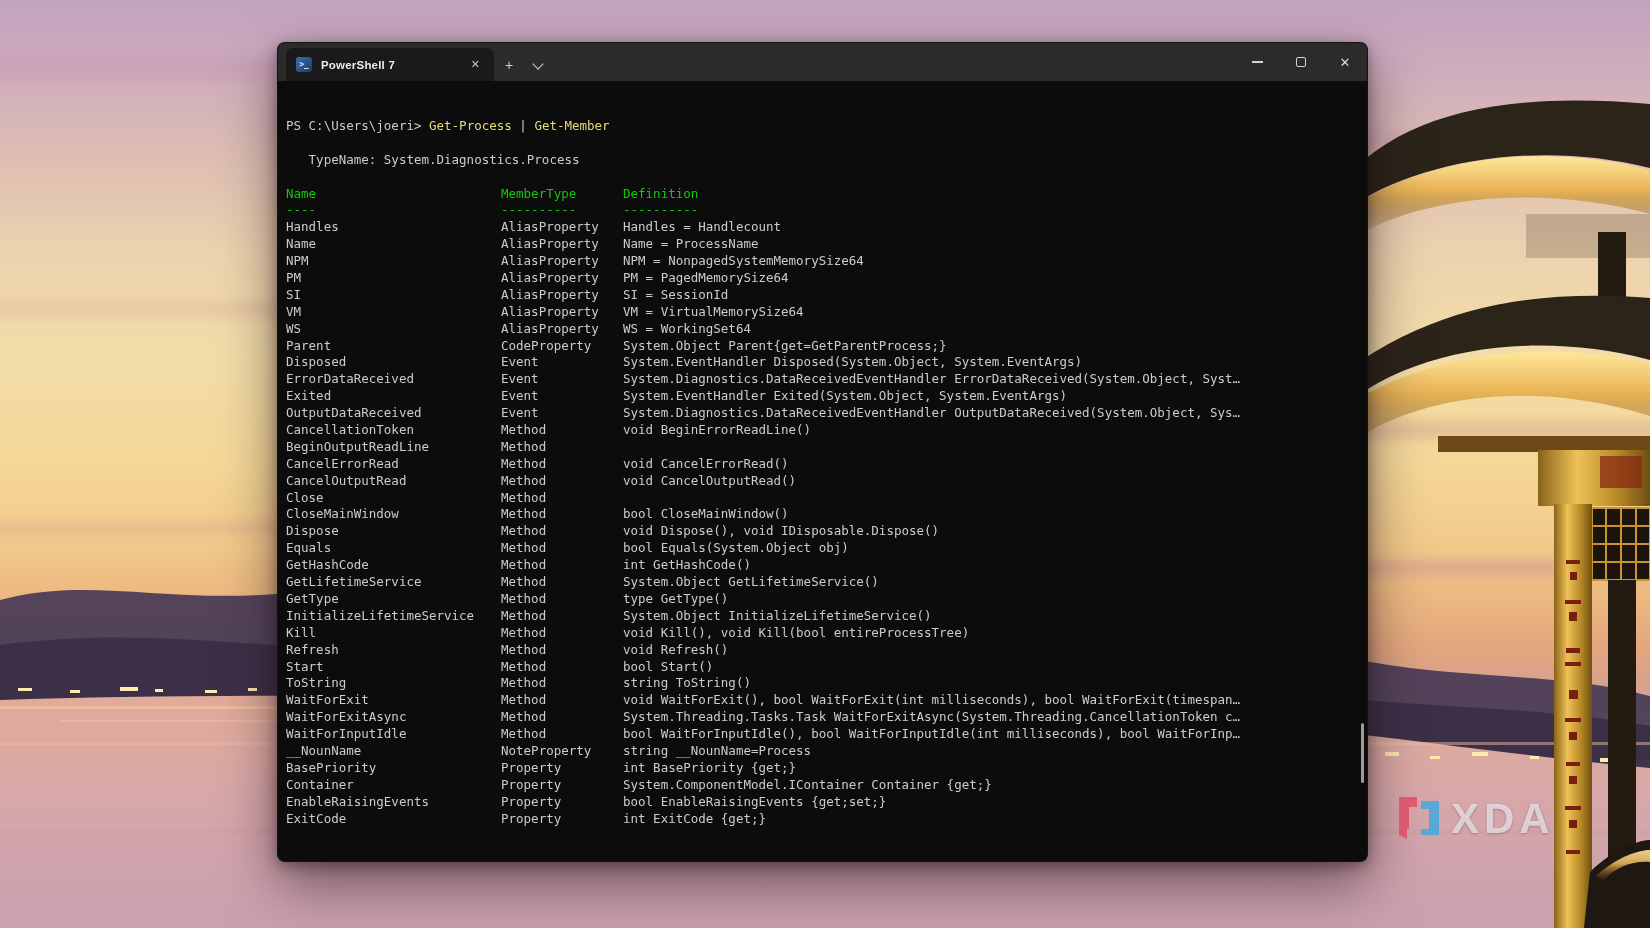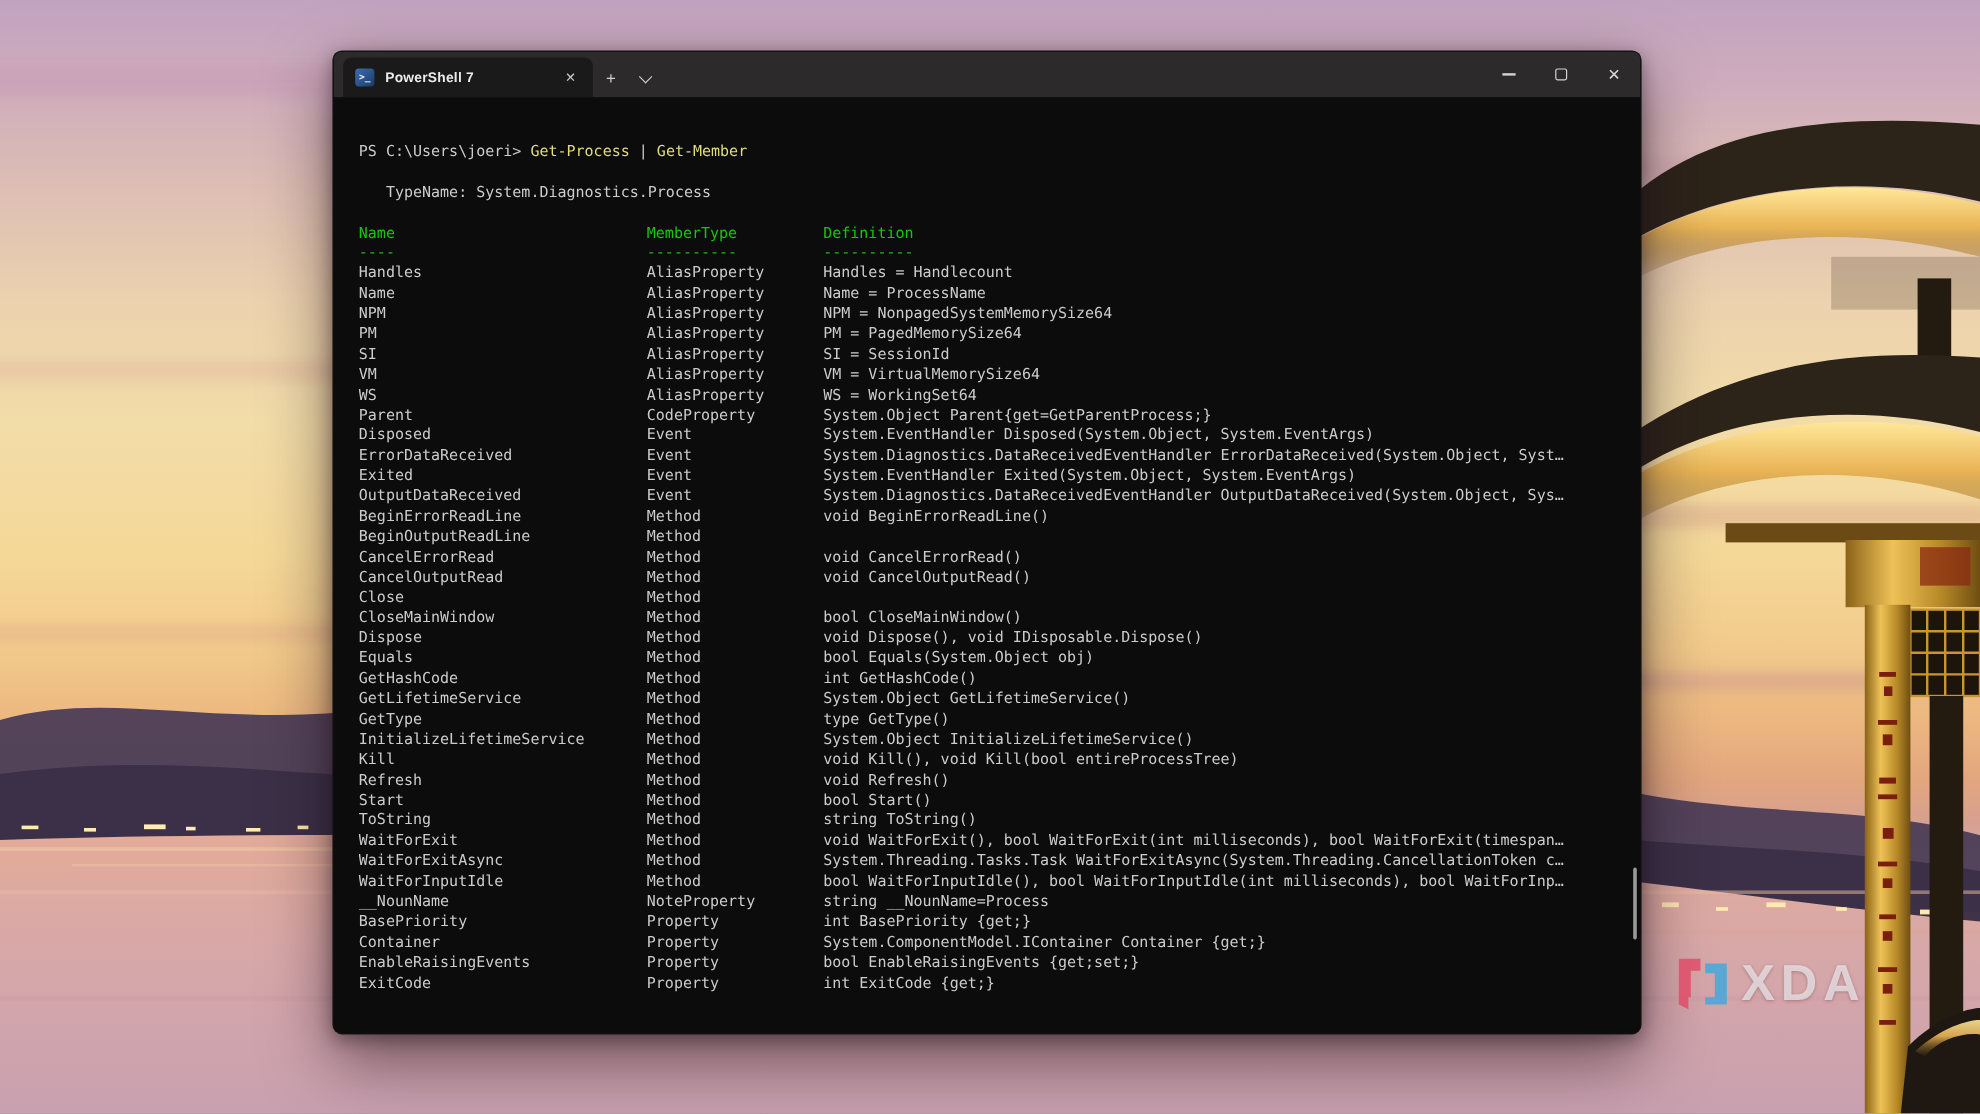"PS C:\Users\joeri> Get-Process |" .term { padding: 37px 8px 0 21px -> 37px 8px 0 8px }
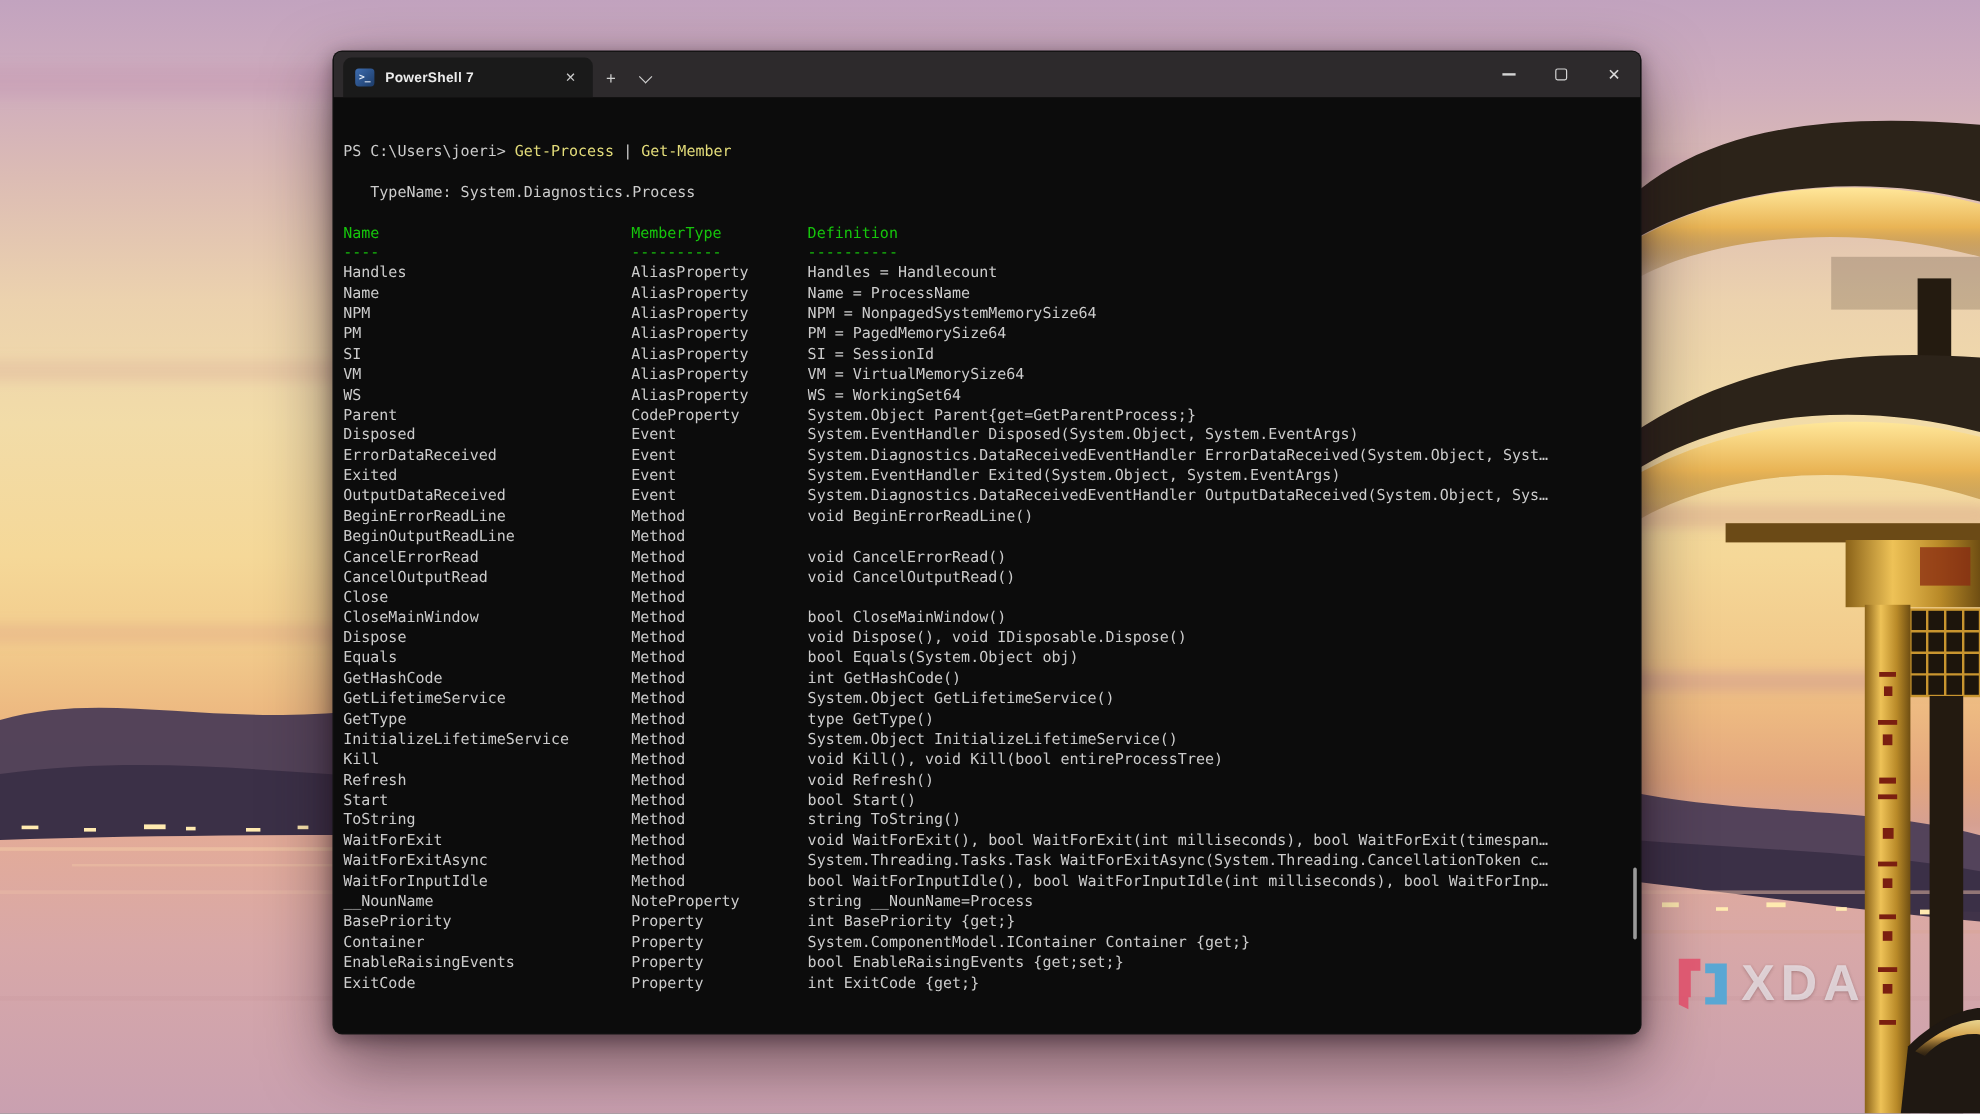"Name" .row3 { gap: 25px -> none }
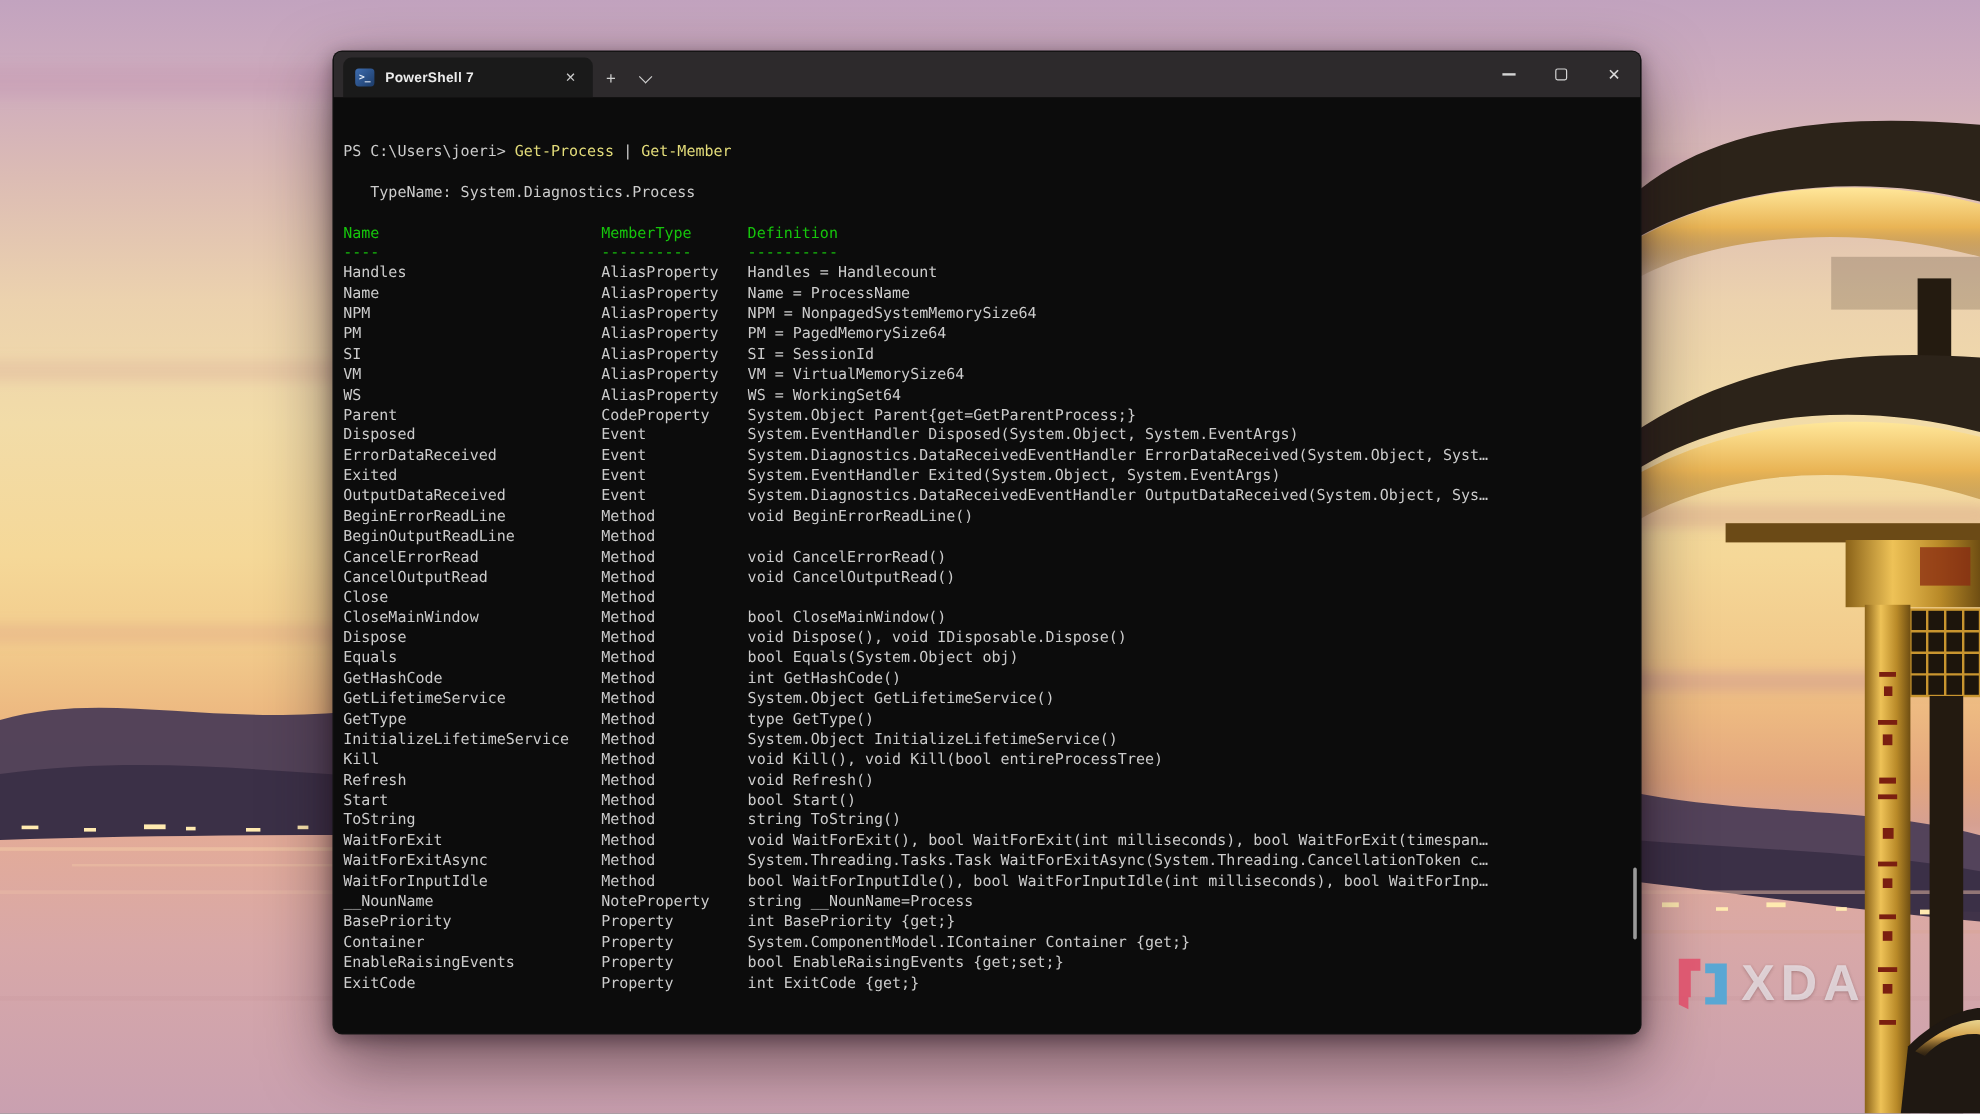"BeginErrorReadLine" span.c1 { text: BeginErrorReadLine -> CancellationToken }
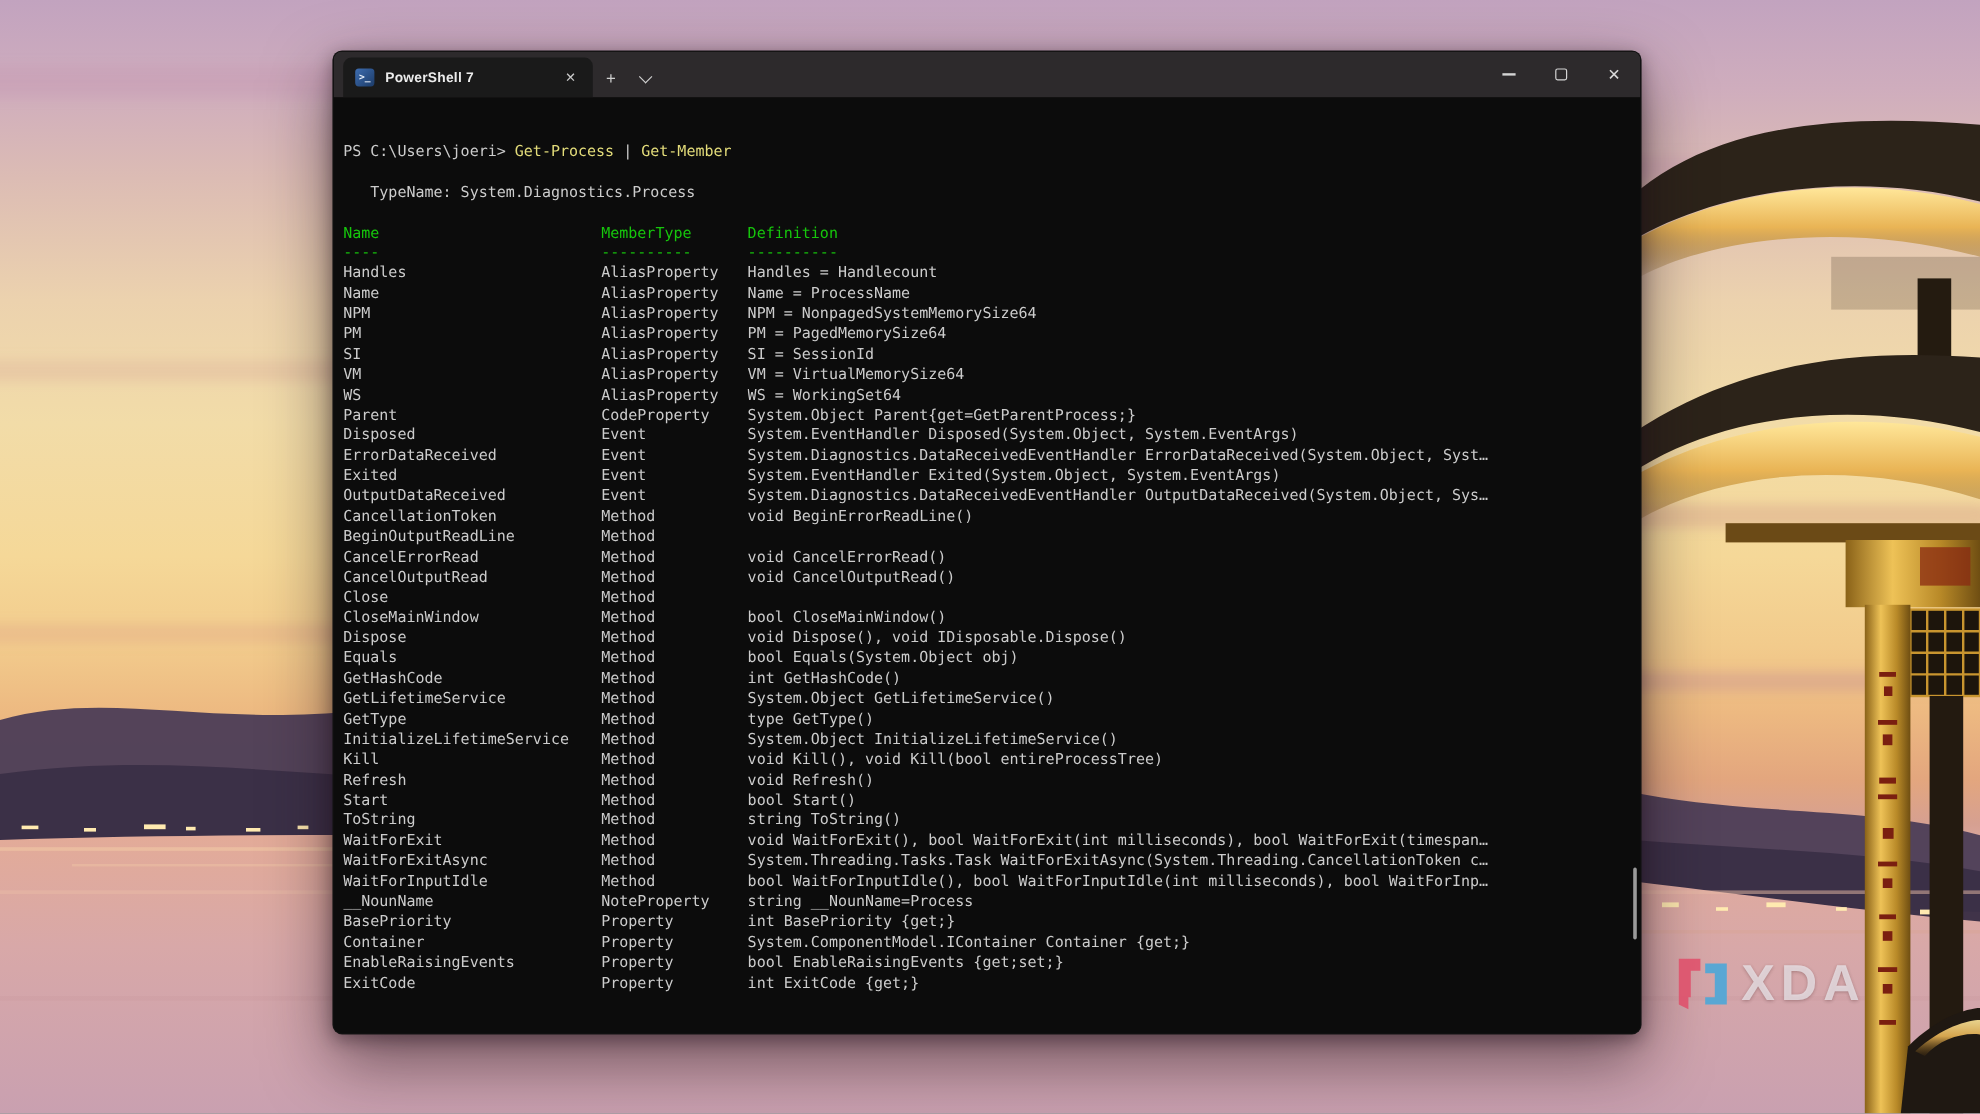"XDA" .watermark { align-items: flex-end -> flex-start }
